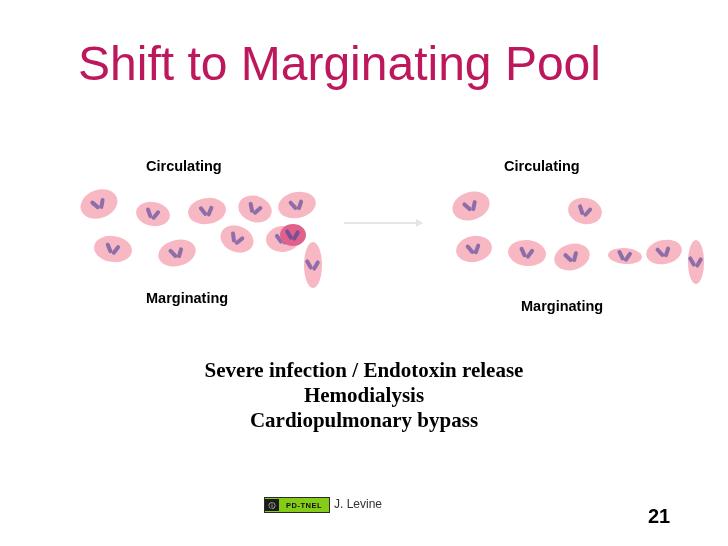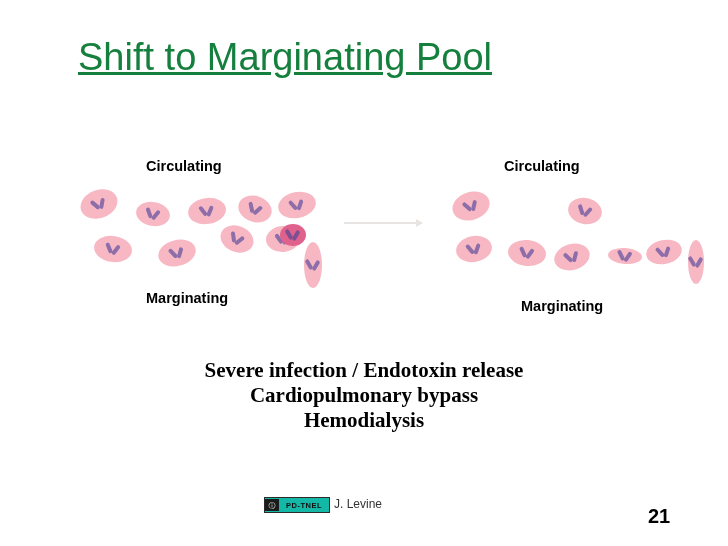"Shift to Marginating Pool" #slide-title { color: #15803d -> #be185d; font-size: 38px -> 48px; text-decoration: underline -> none }
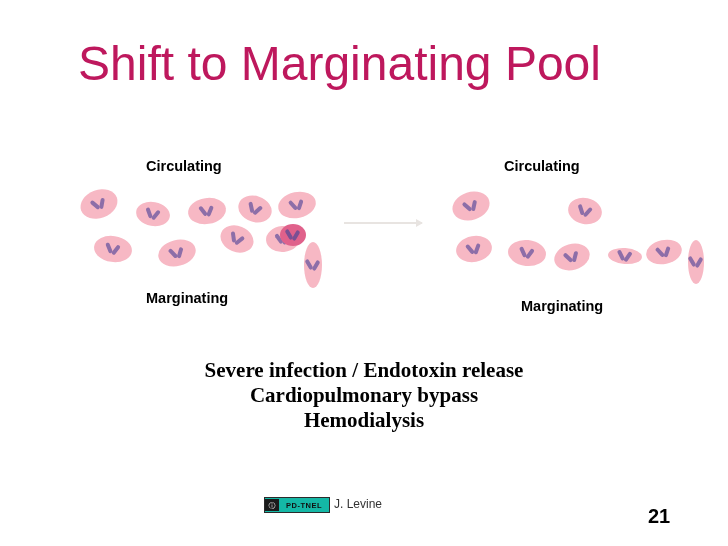"Cardiopulmonary bypass" div { order: before "Hemodialysis" -> after "Hemodialysis" }
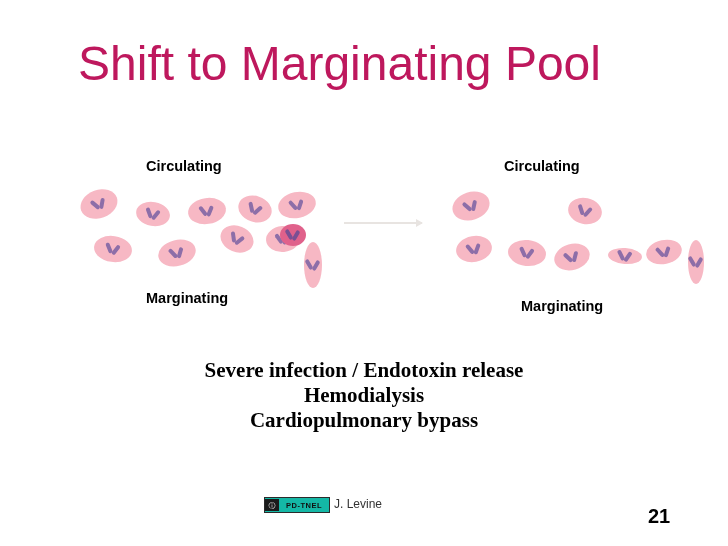"PD-TNEL" .footer-logo { background: #14b8a6 -> #84cc16 }
